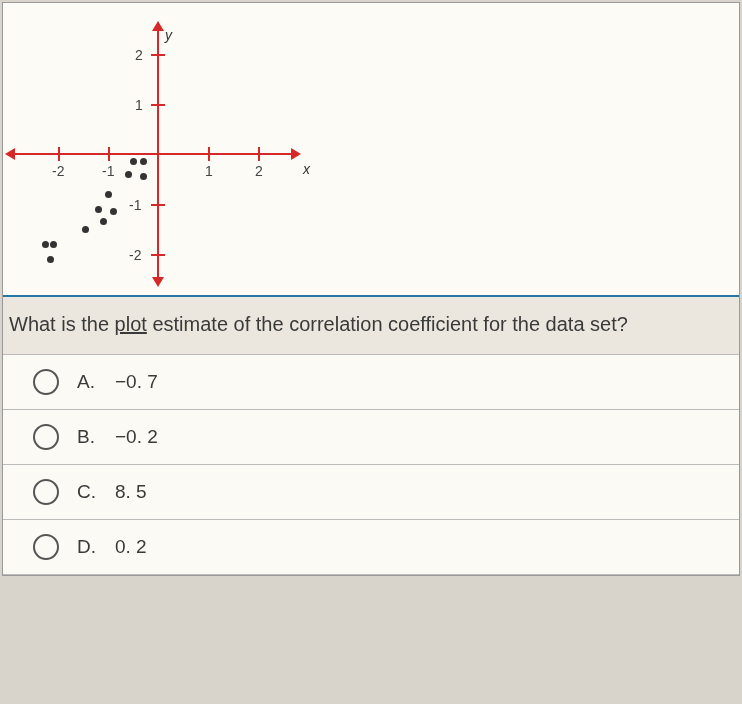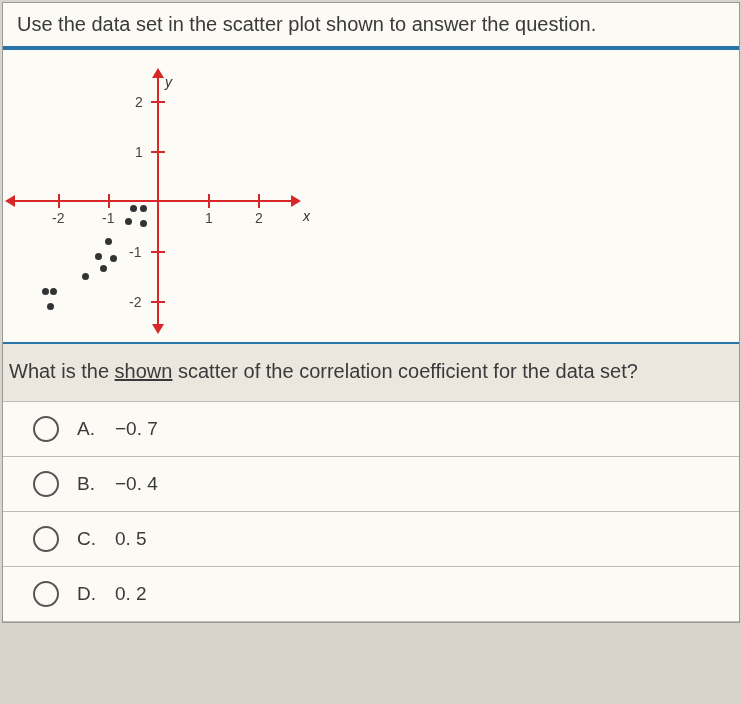"Use the data set in" div.header { html: <div> <span>Use the data set in the scatter plot shown to answer the question.</span> </div> -> none }
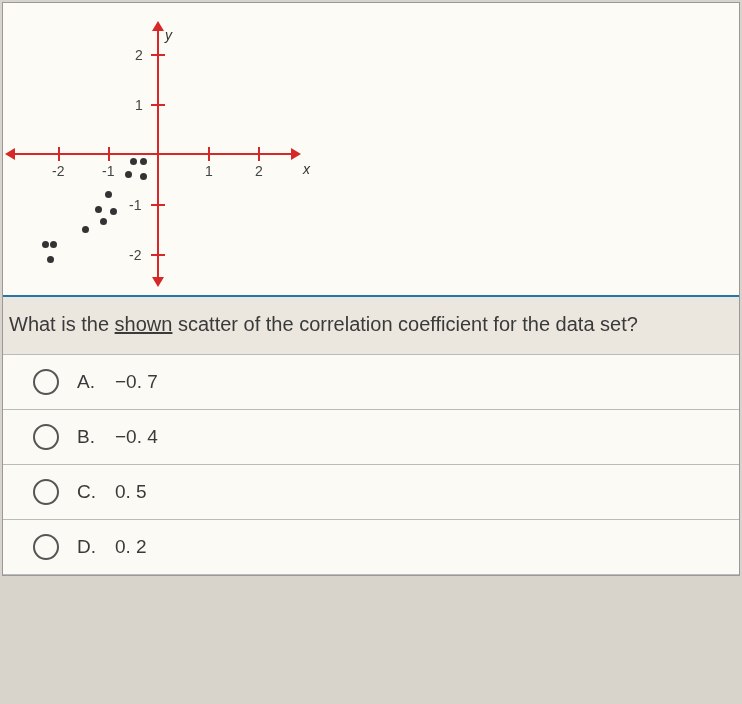"shown" span.u { text: shown -> plot }
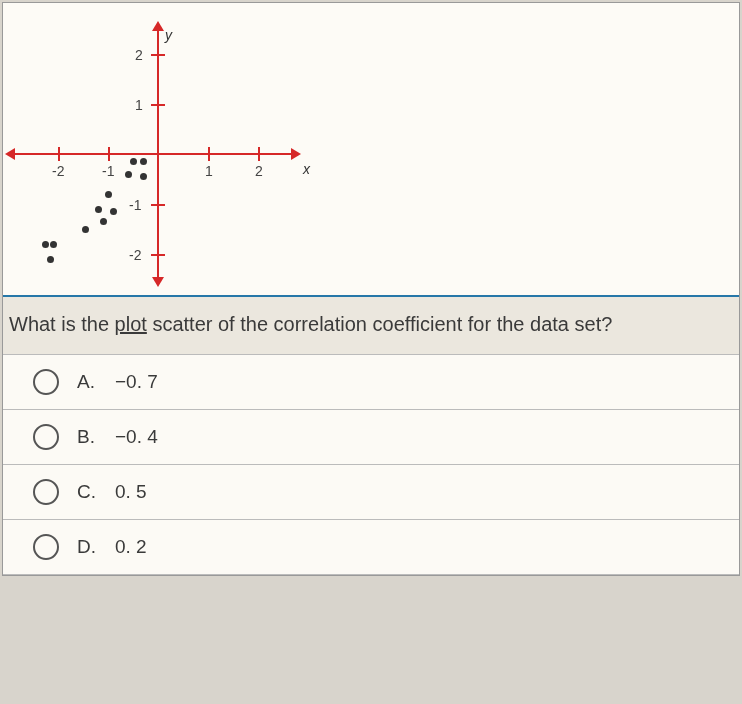"scatter of the correlation coefficient" span { text: scatter -> estimate }
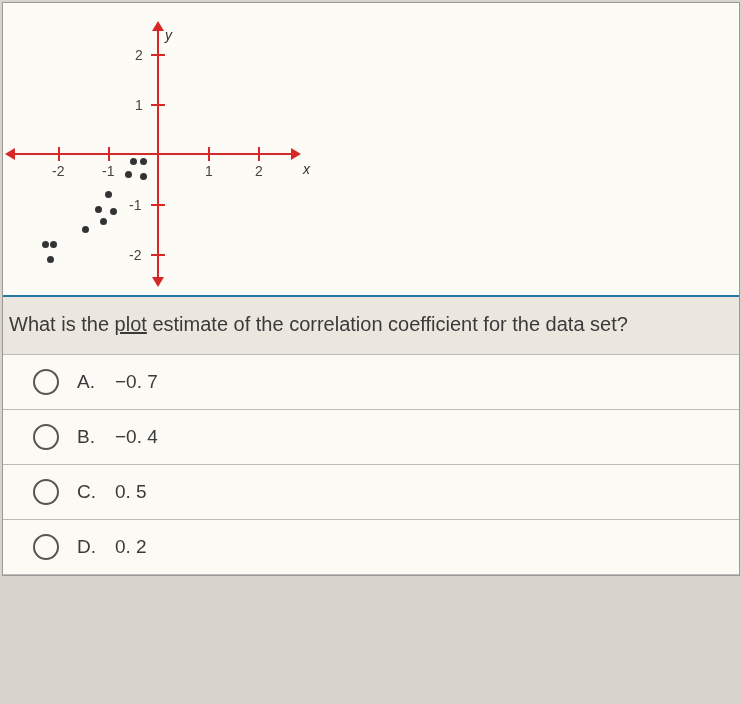"−0. 4" span { text: 4 -> 2 }
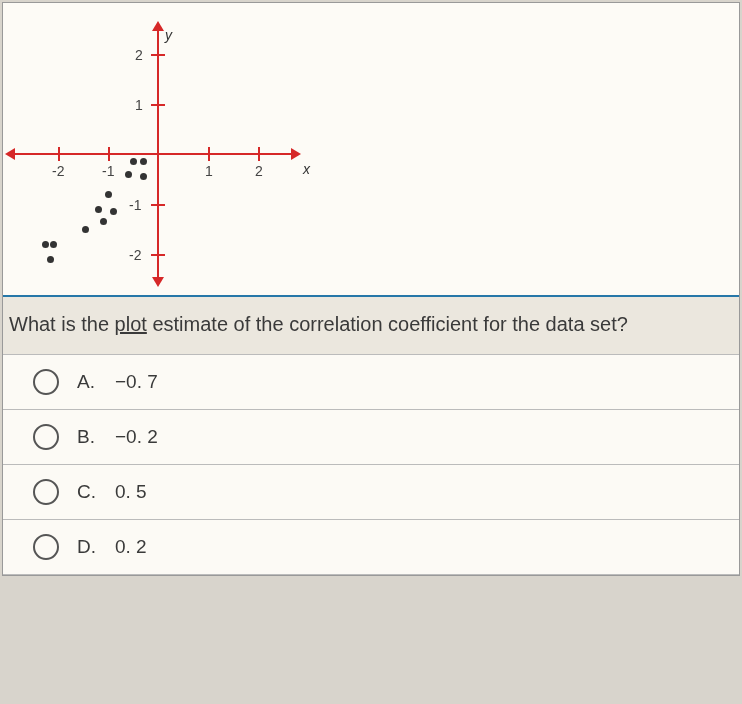"0. 5" span { text: 0 -> 8 }
